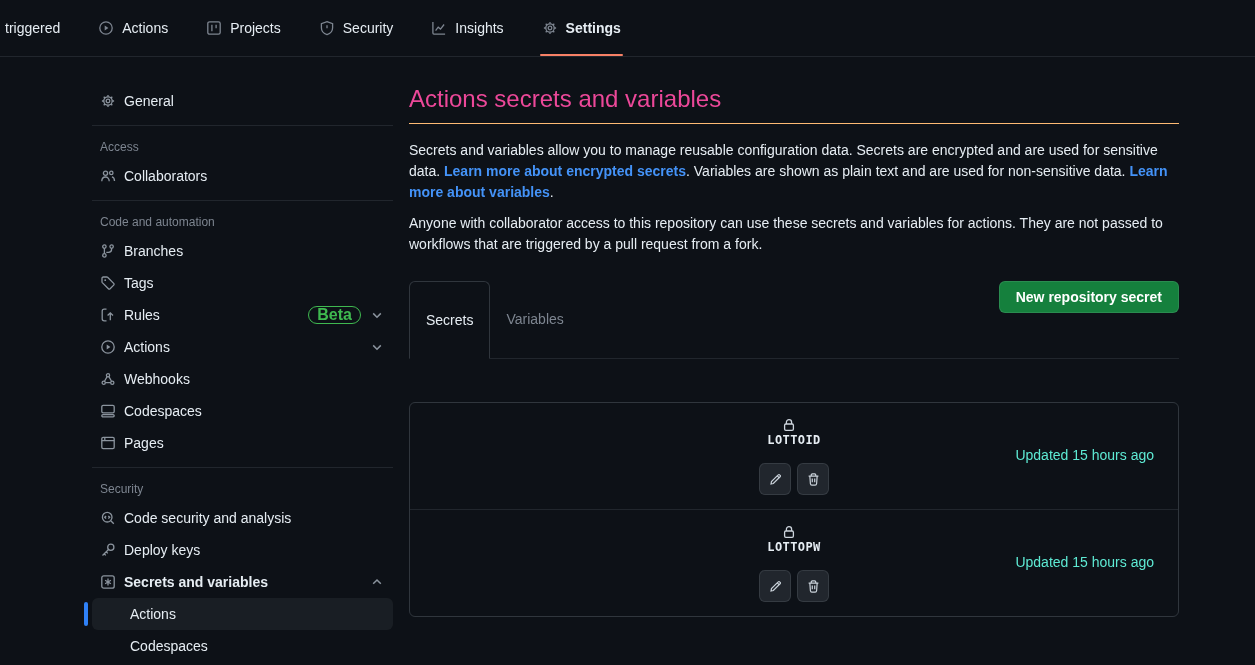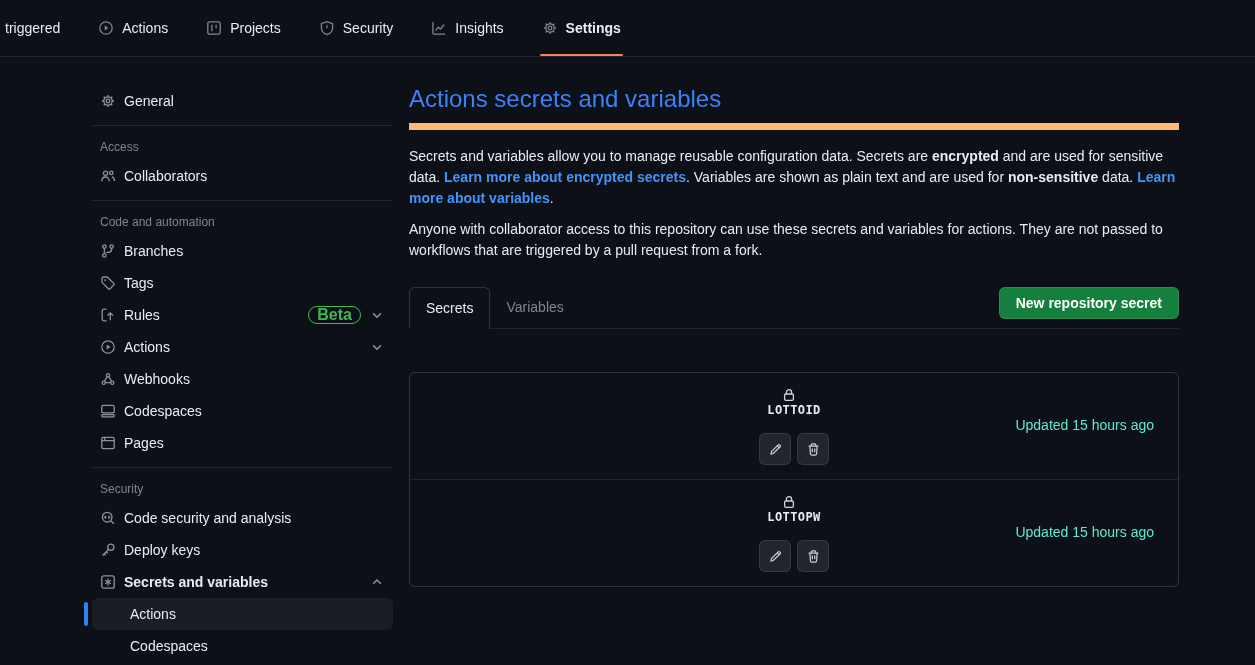"Actions secrets and variables" .page-title { border-bottom: 7px solid #fdba74 -> 1px solid #fdba74; color: #3b82f6 -> #ec4899 }
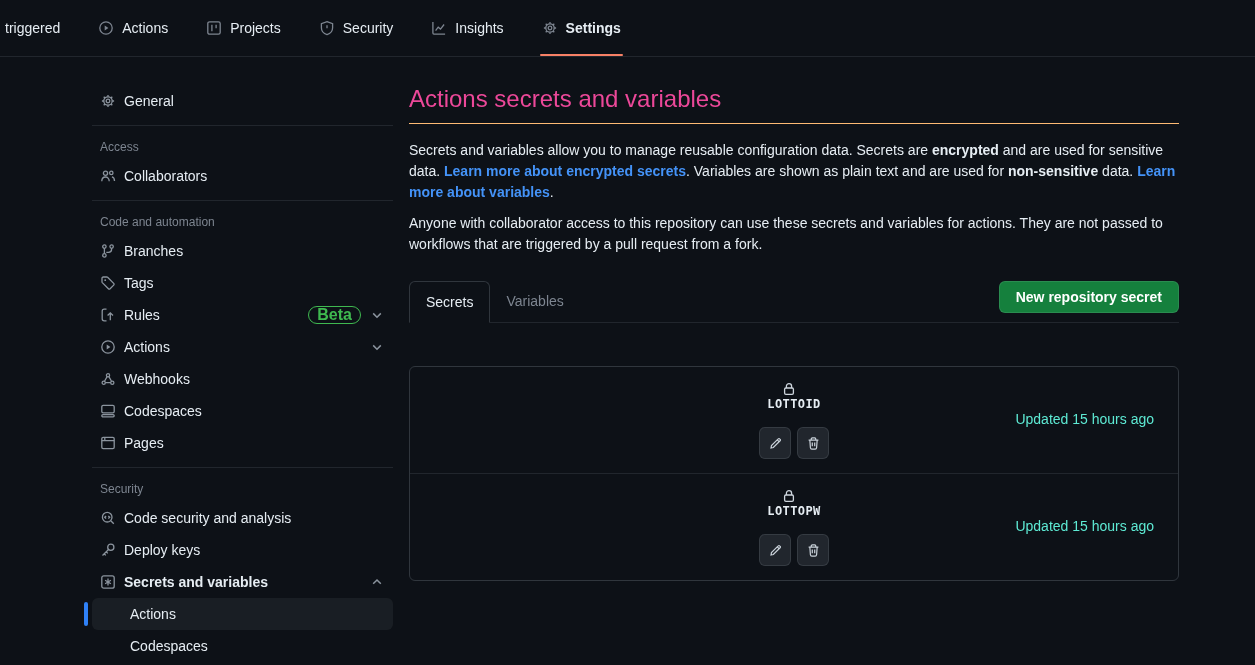"encrypted" .para b { font-weight: 700 -> 400 }
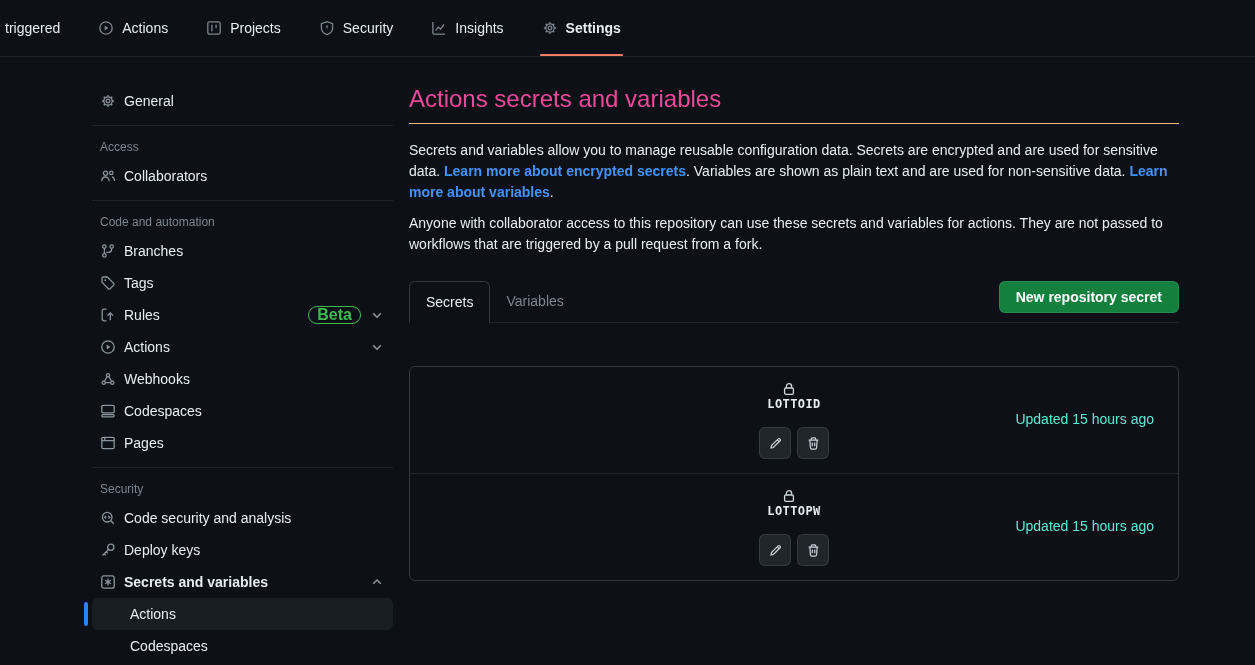"Secrets" .tab { padding: 10px 16px -> 28px 16px }
